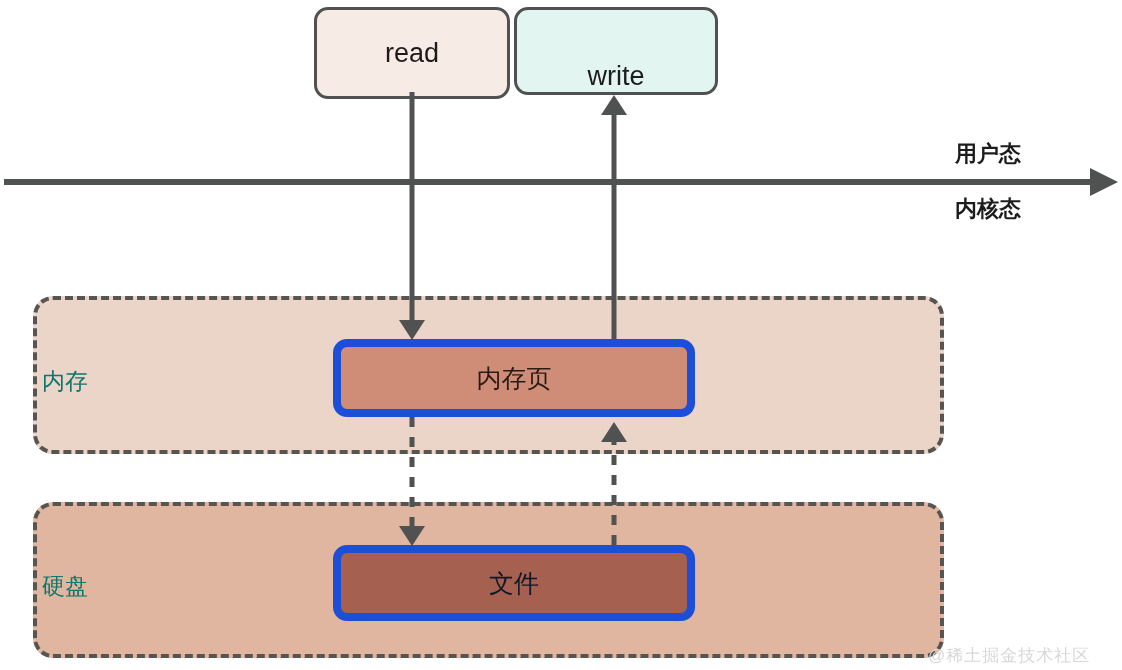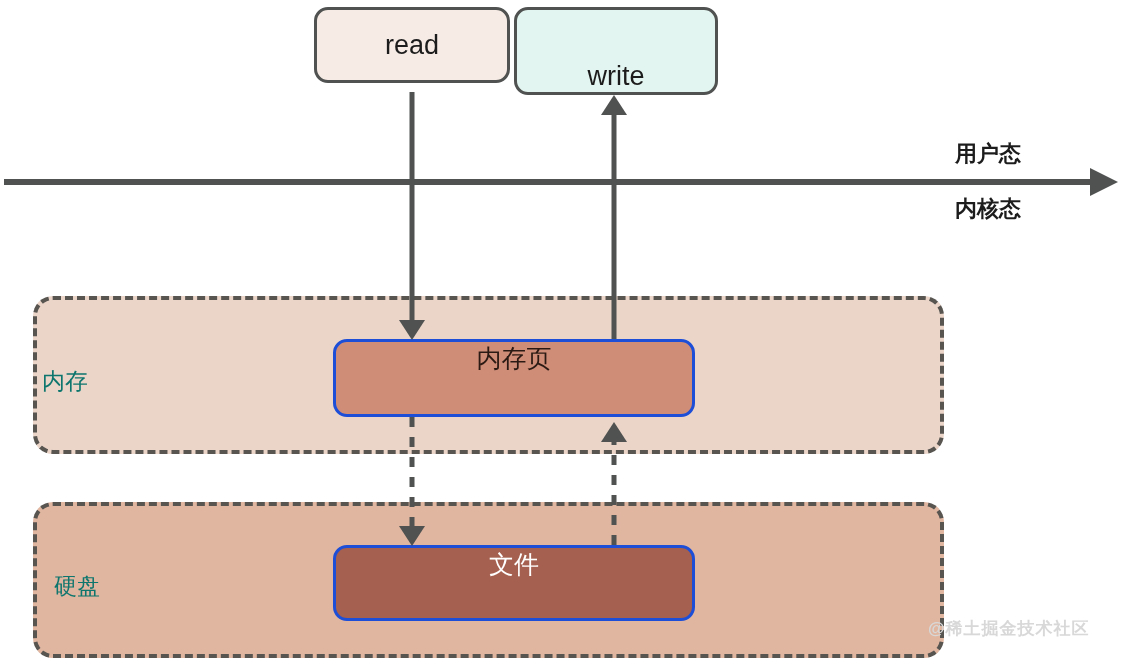"read" .box-read { height: 76px -> 92px }
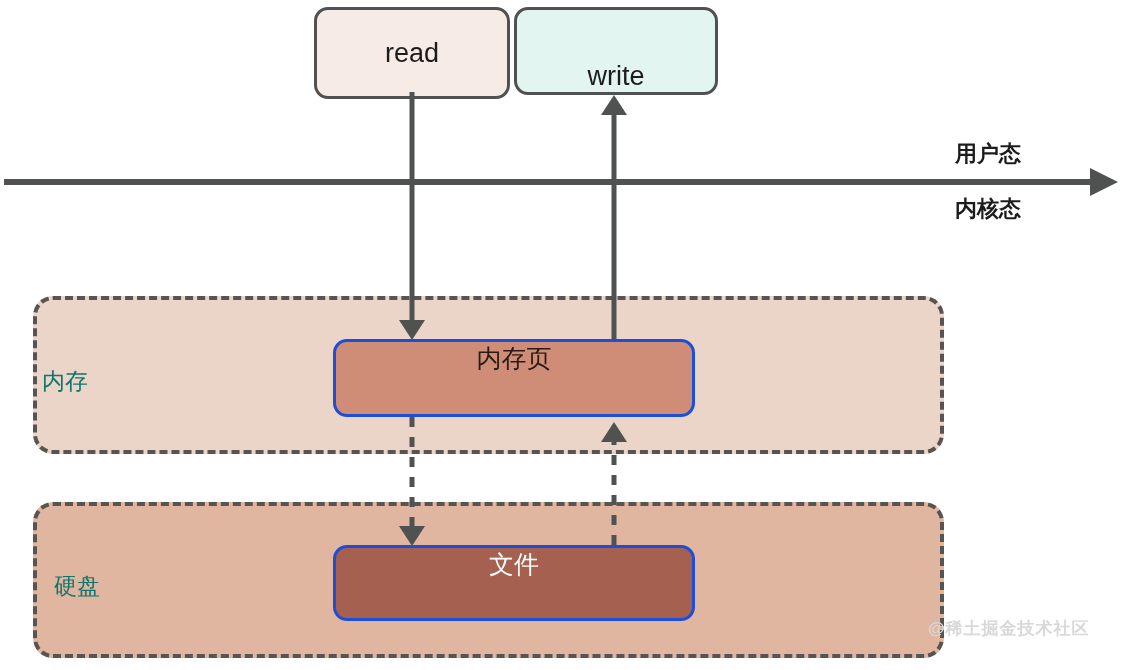"内存页" .inner-box { align-items: flex-start -> center; border: 3px solid #1d4ed8 -> 8px solid #1d4ed8 }
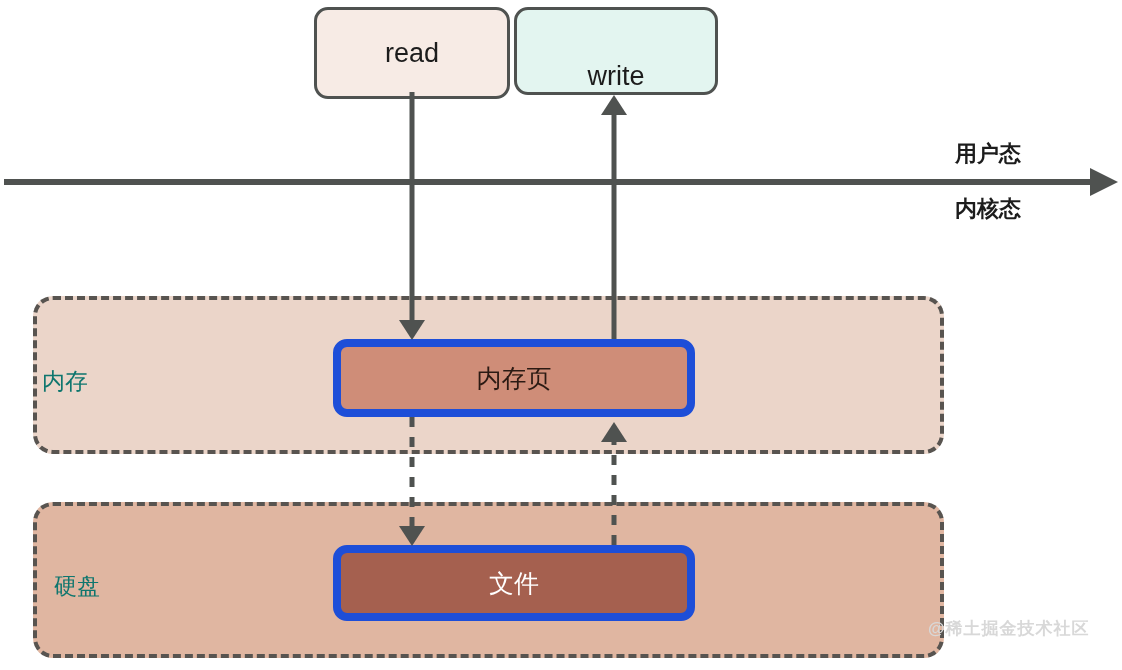"硬盘" .zone-label-disk { left: 54px -> 42px }
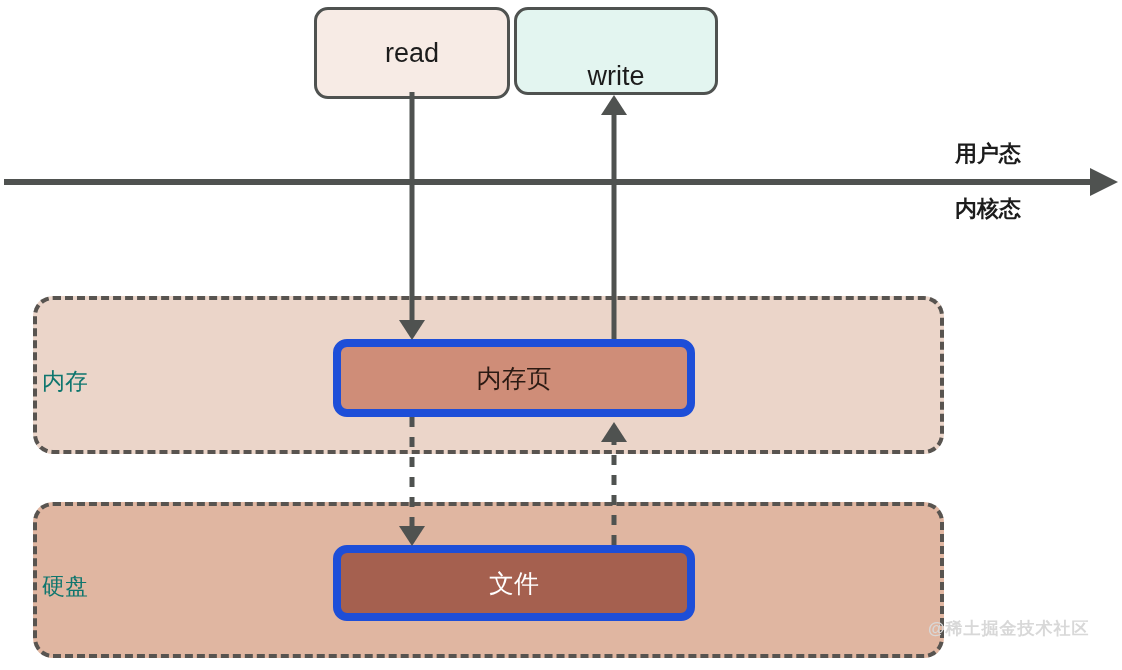"文件" .box-file { color: #ffffff -> #0f172a }
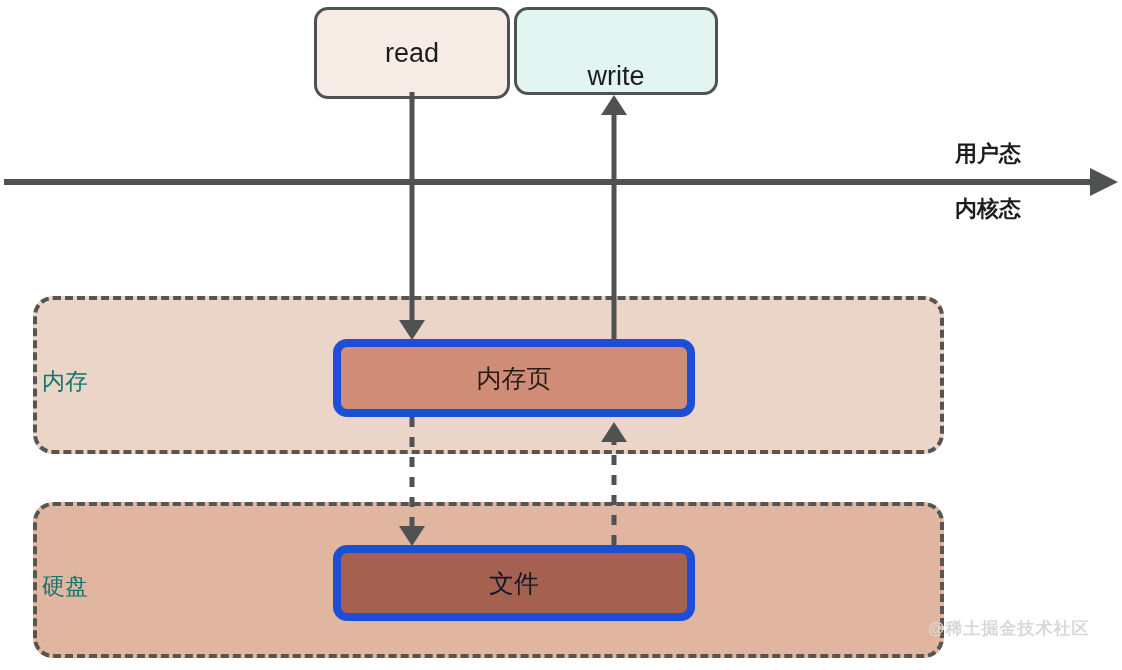"@稀土掘金技术社区" .watermark { font-weight: bold -> none; top: 617px -> 644px }
